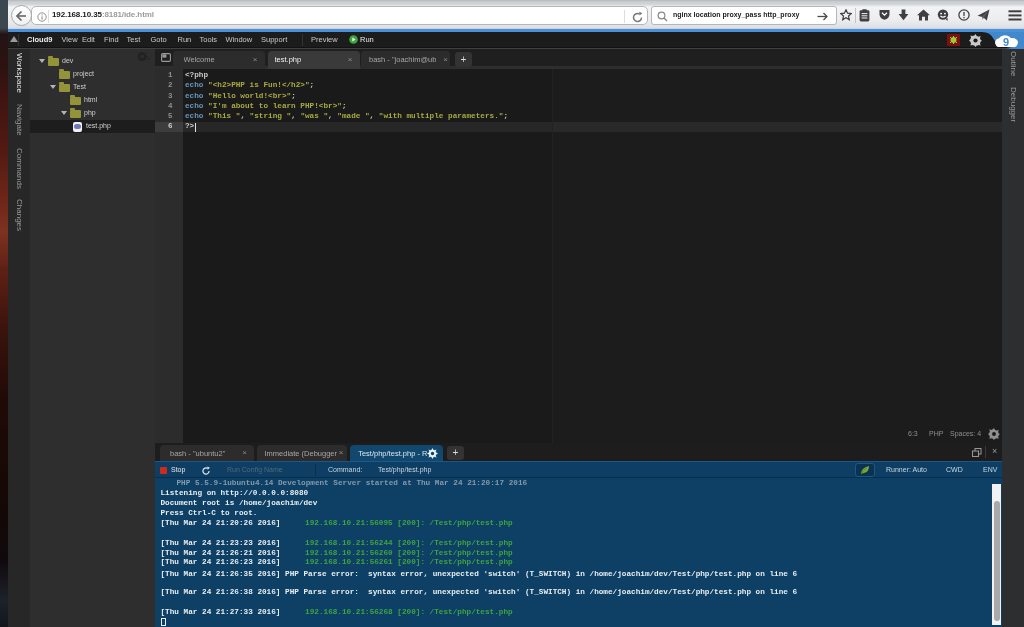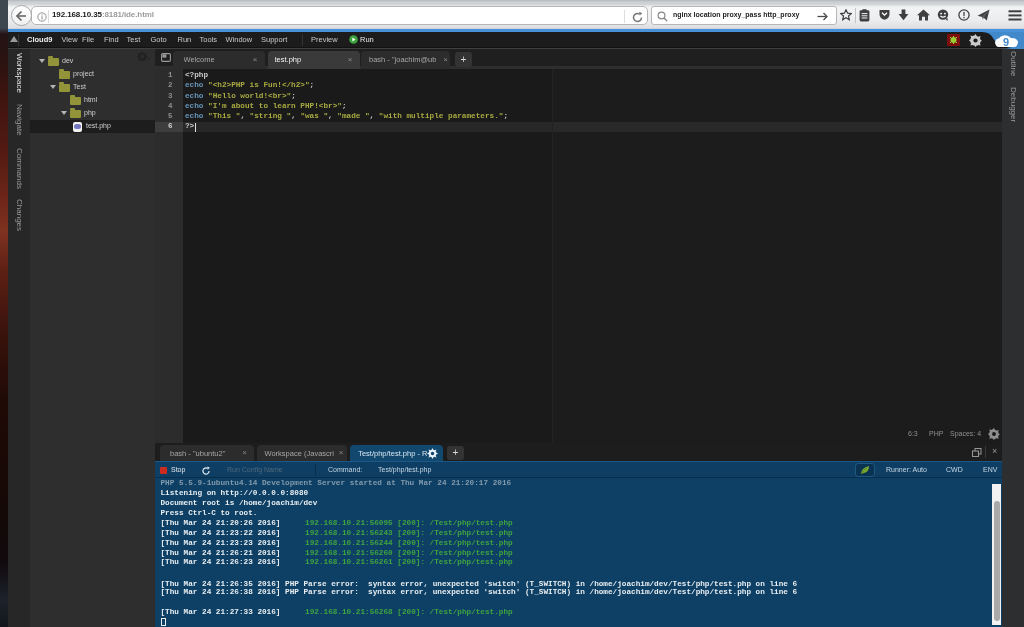"File" span.mi { text: File -> Edit }
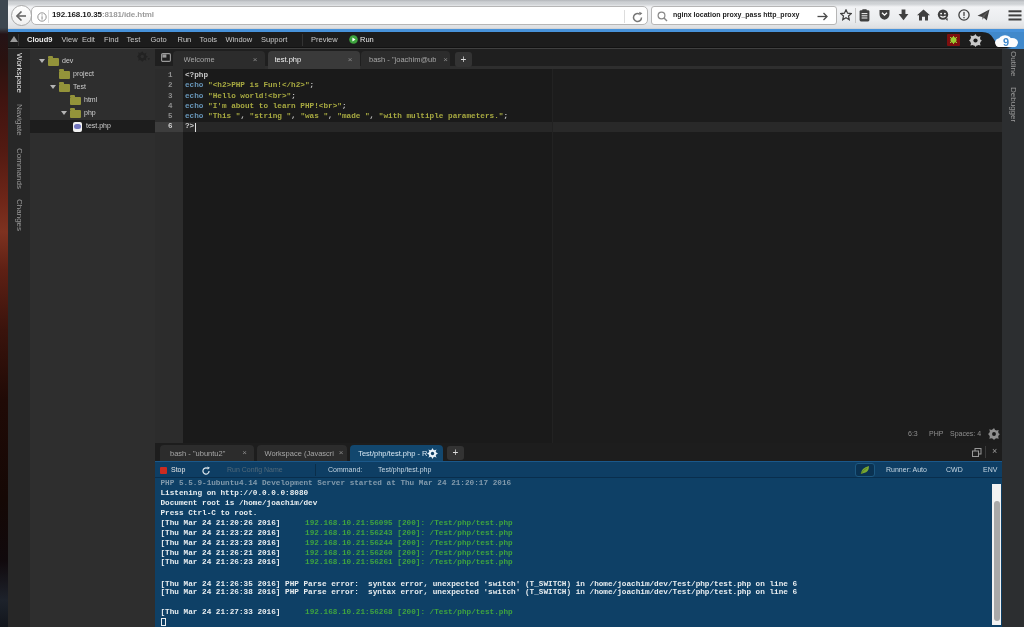"Workspace (Javascri" span.tl { text: Workspace (Javascri -> Immediate (Debugger }
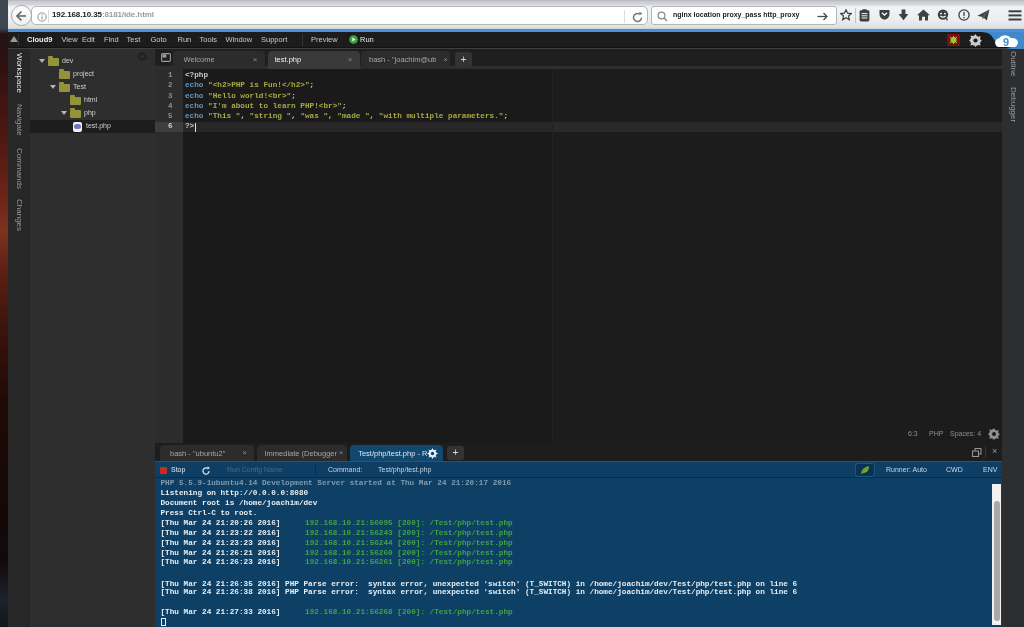"PHP 5.5.9-1ubuntu4.14 Development Server" span.con { margin-left: none -> 16px }
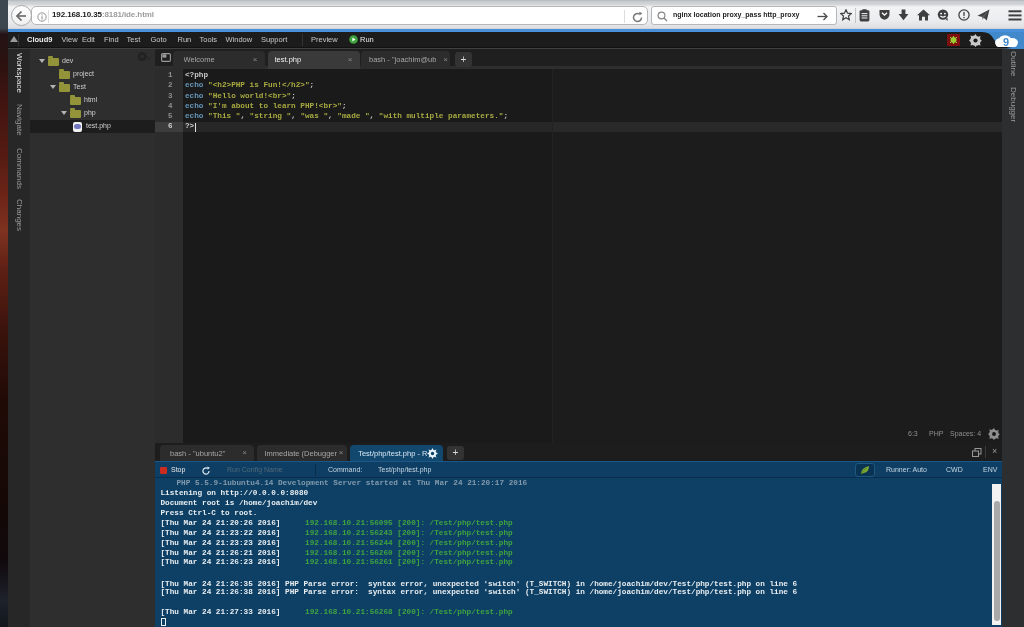"[Thu Mar 24 21:23:22 2016]" span.con { html: <span>[Thu Mar 24 21:23:22 2016] <span>192.168.10.21:56243 [200]: /Test/php/test.php</span></span> -> none }
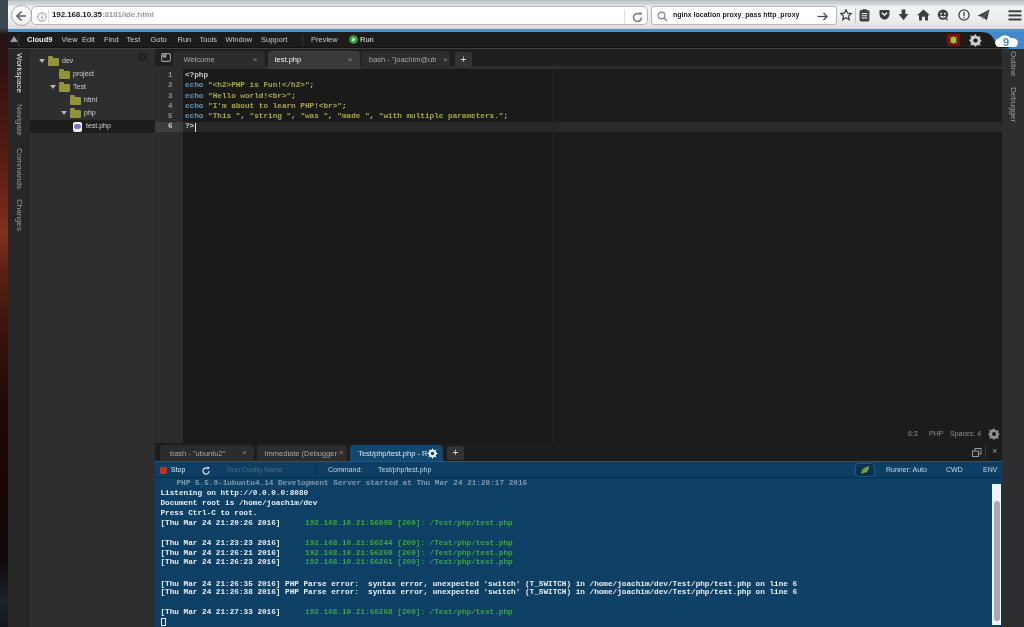"[Thu Mar 24 21:26:35 2016]" span.con { top: 102px -> 92px }
